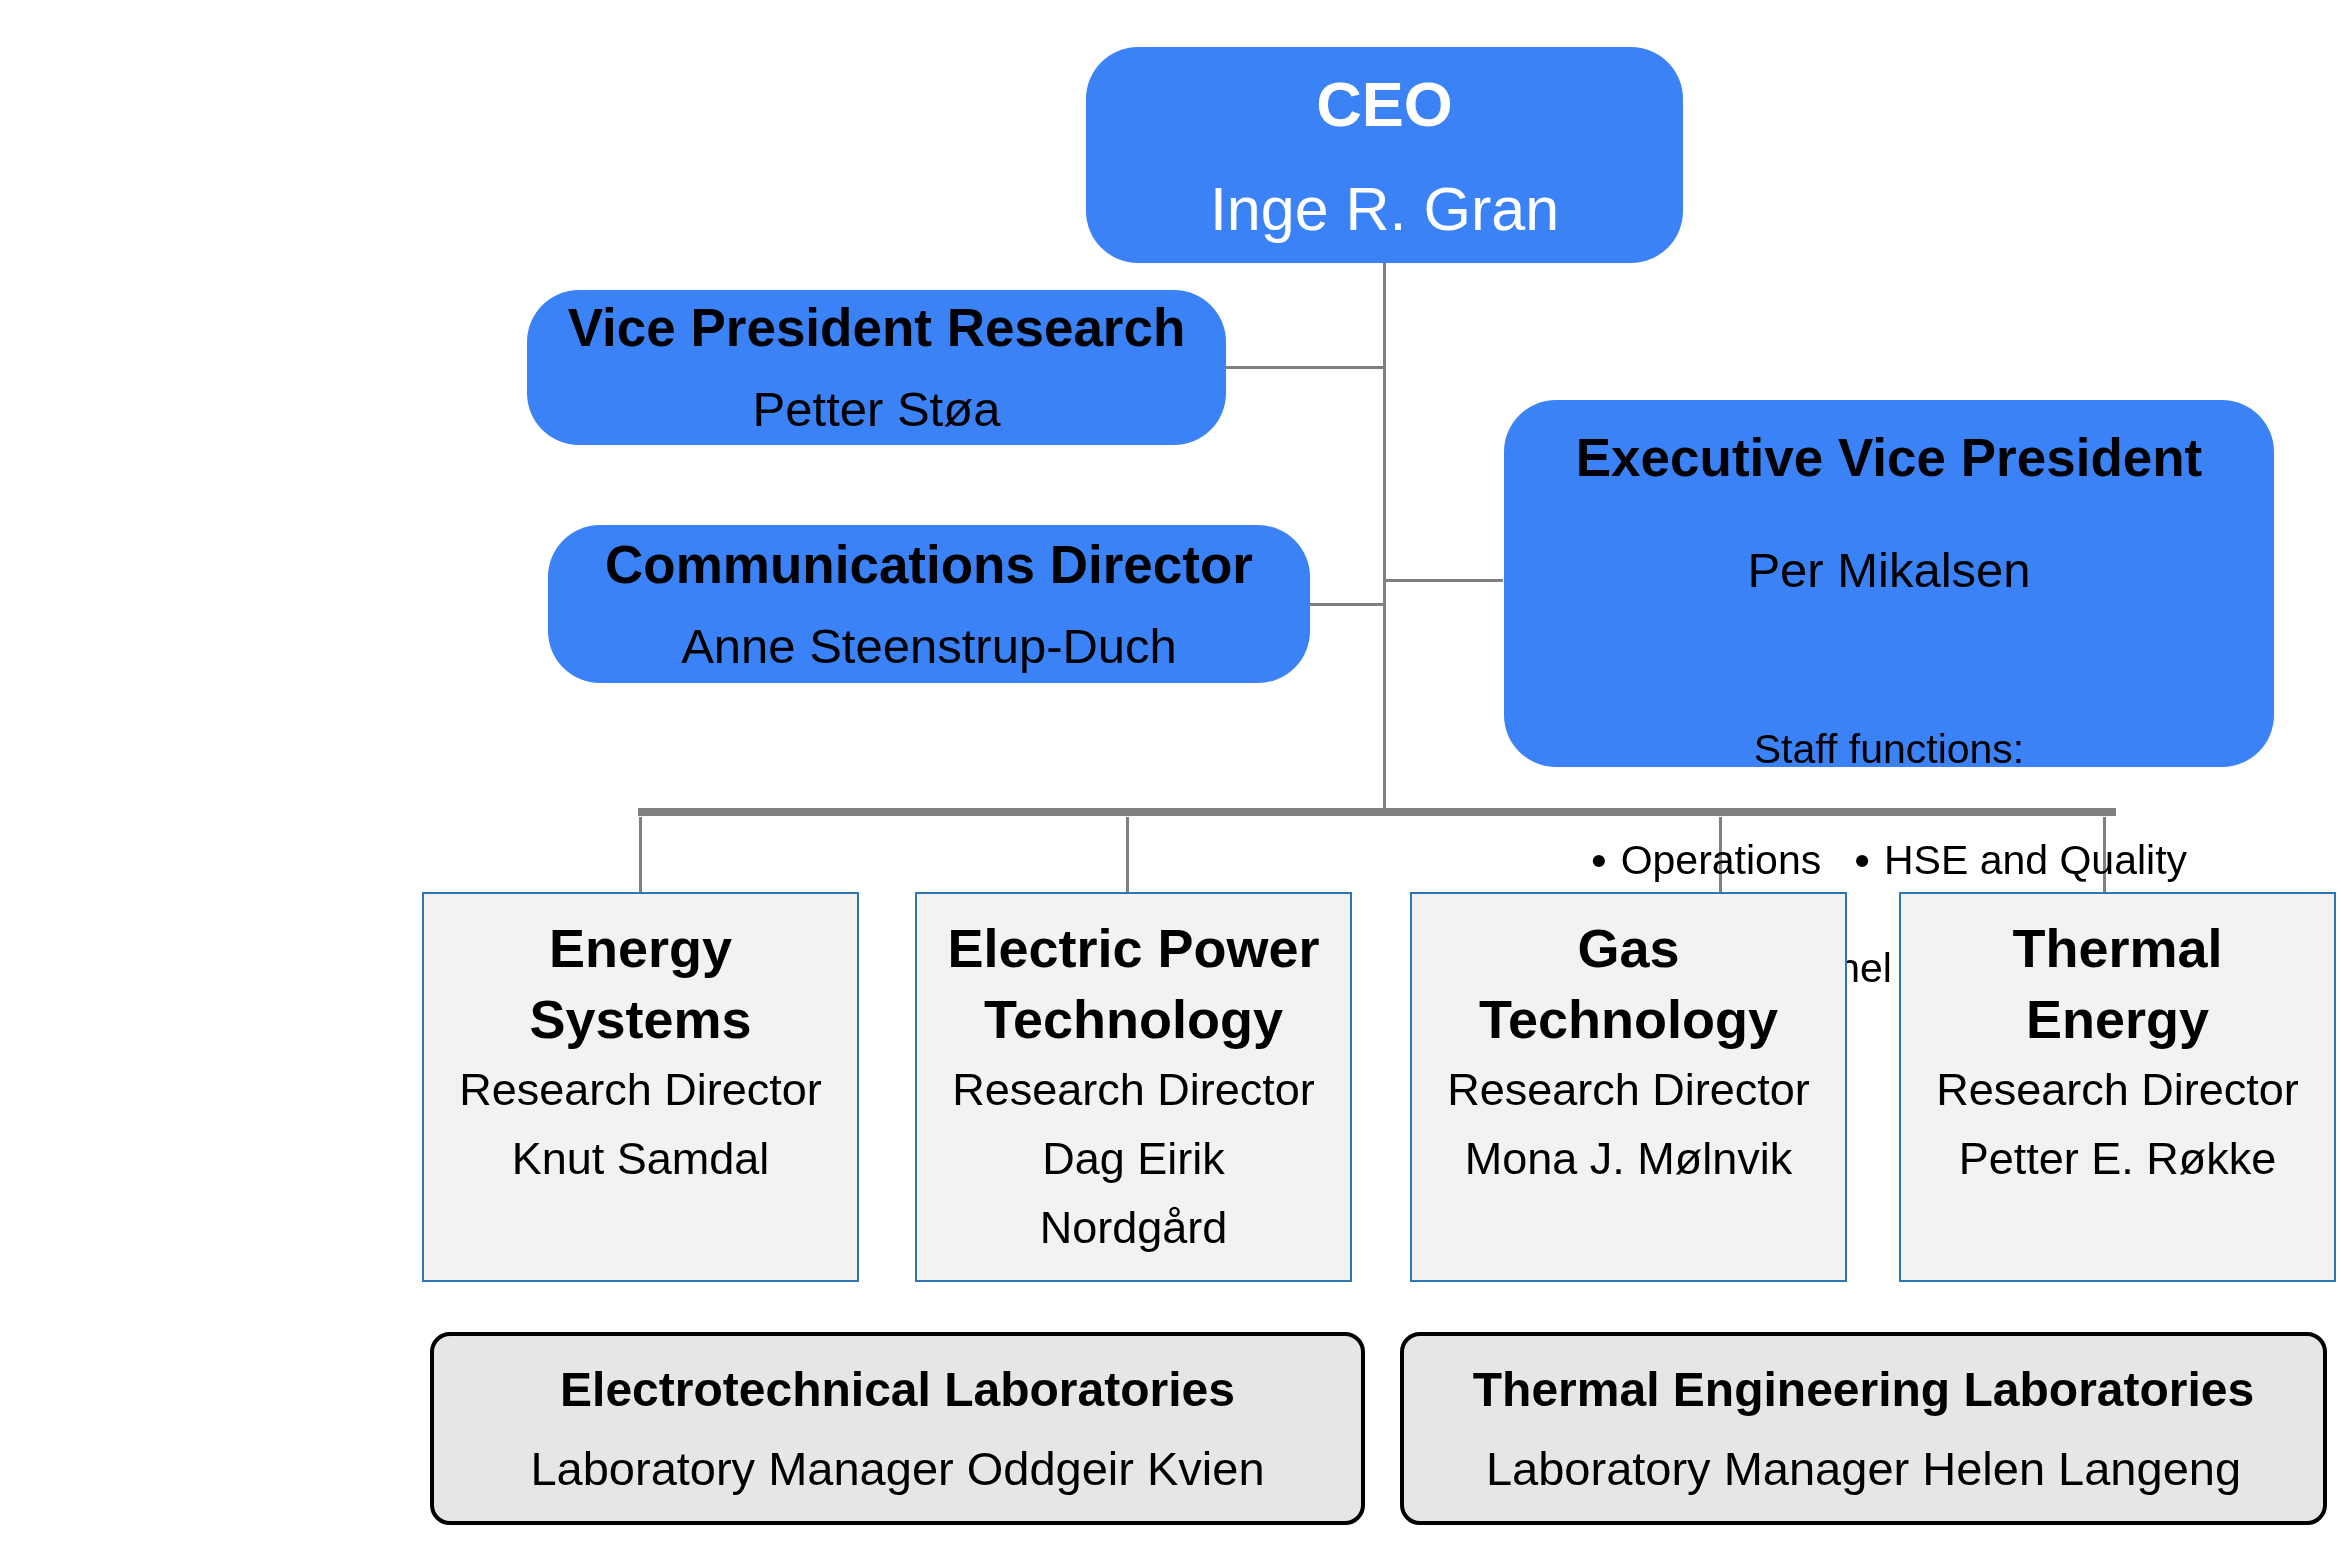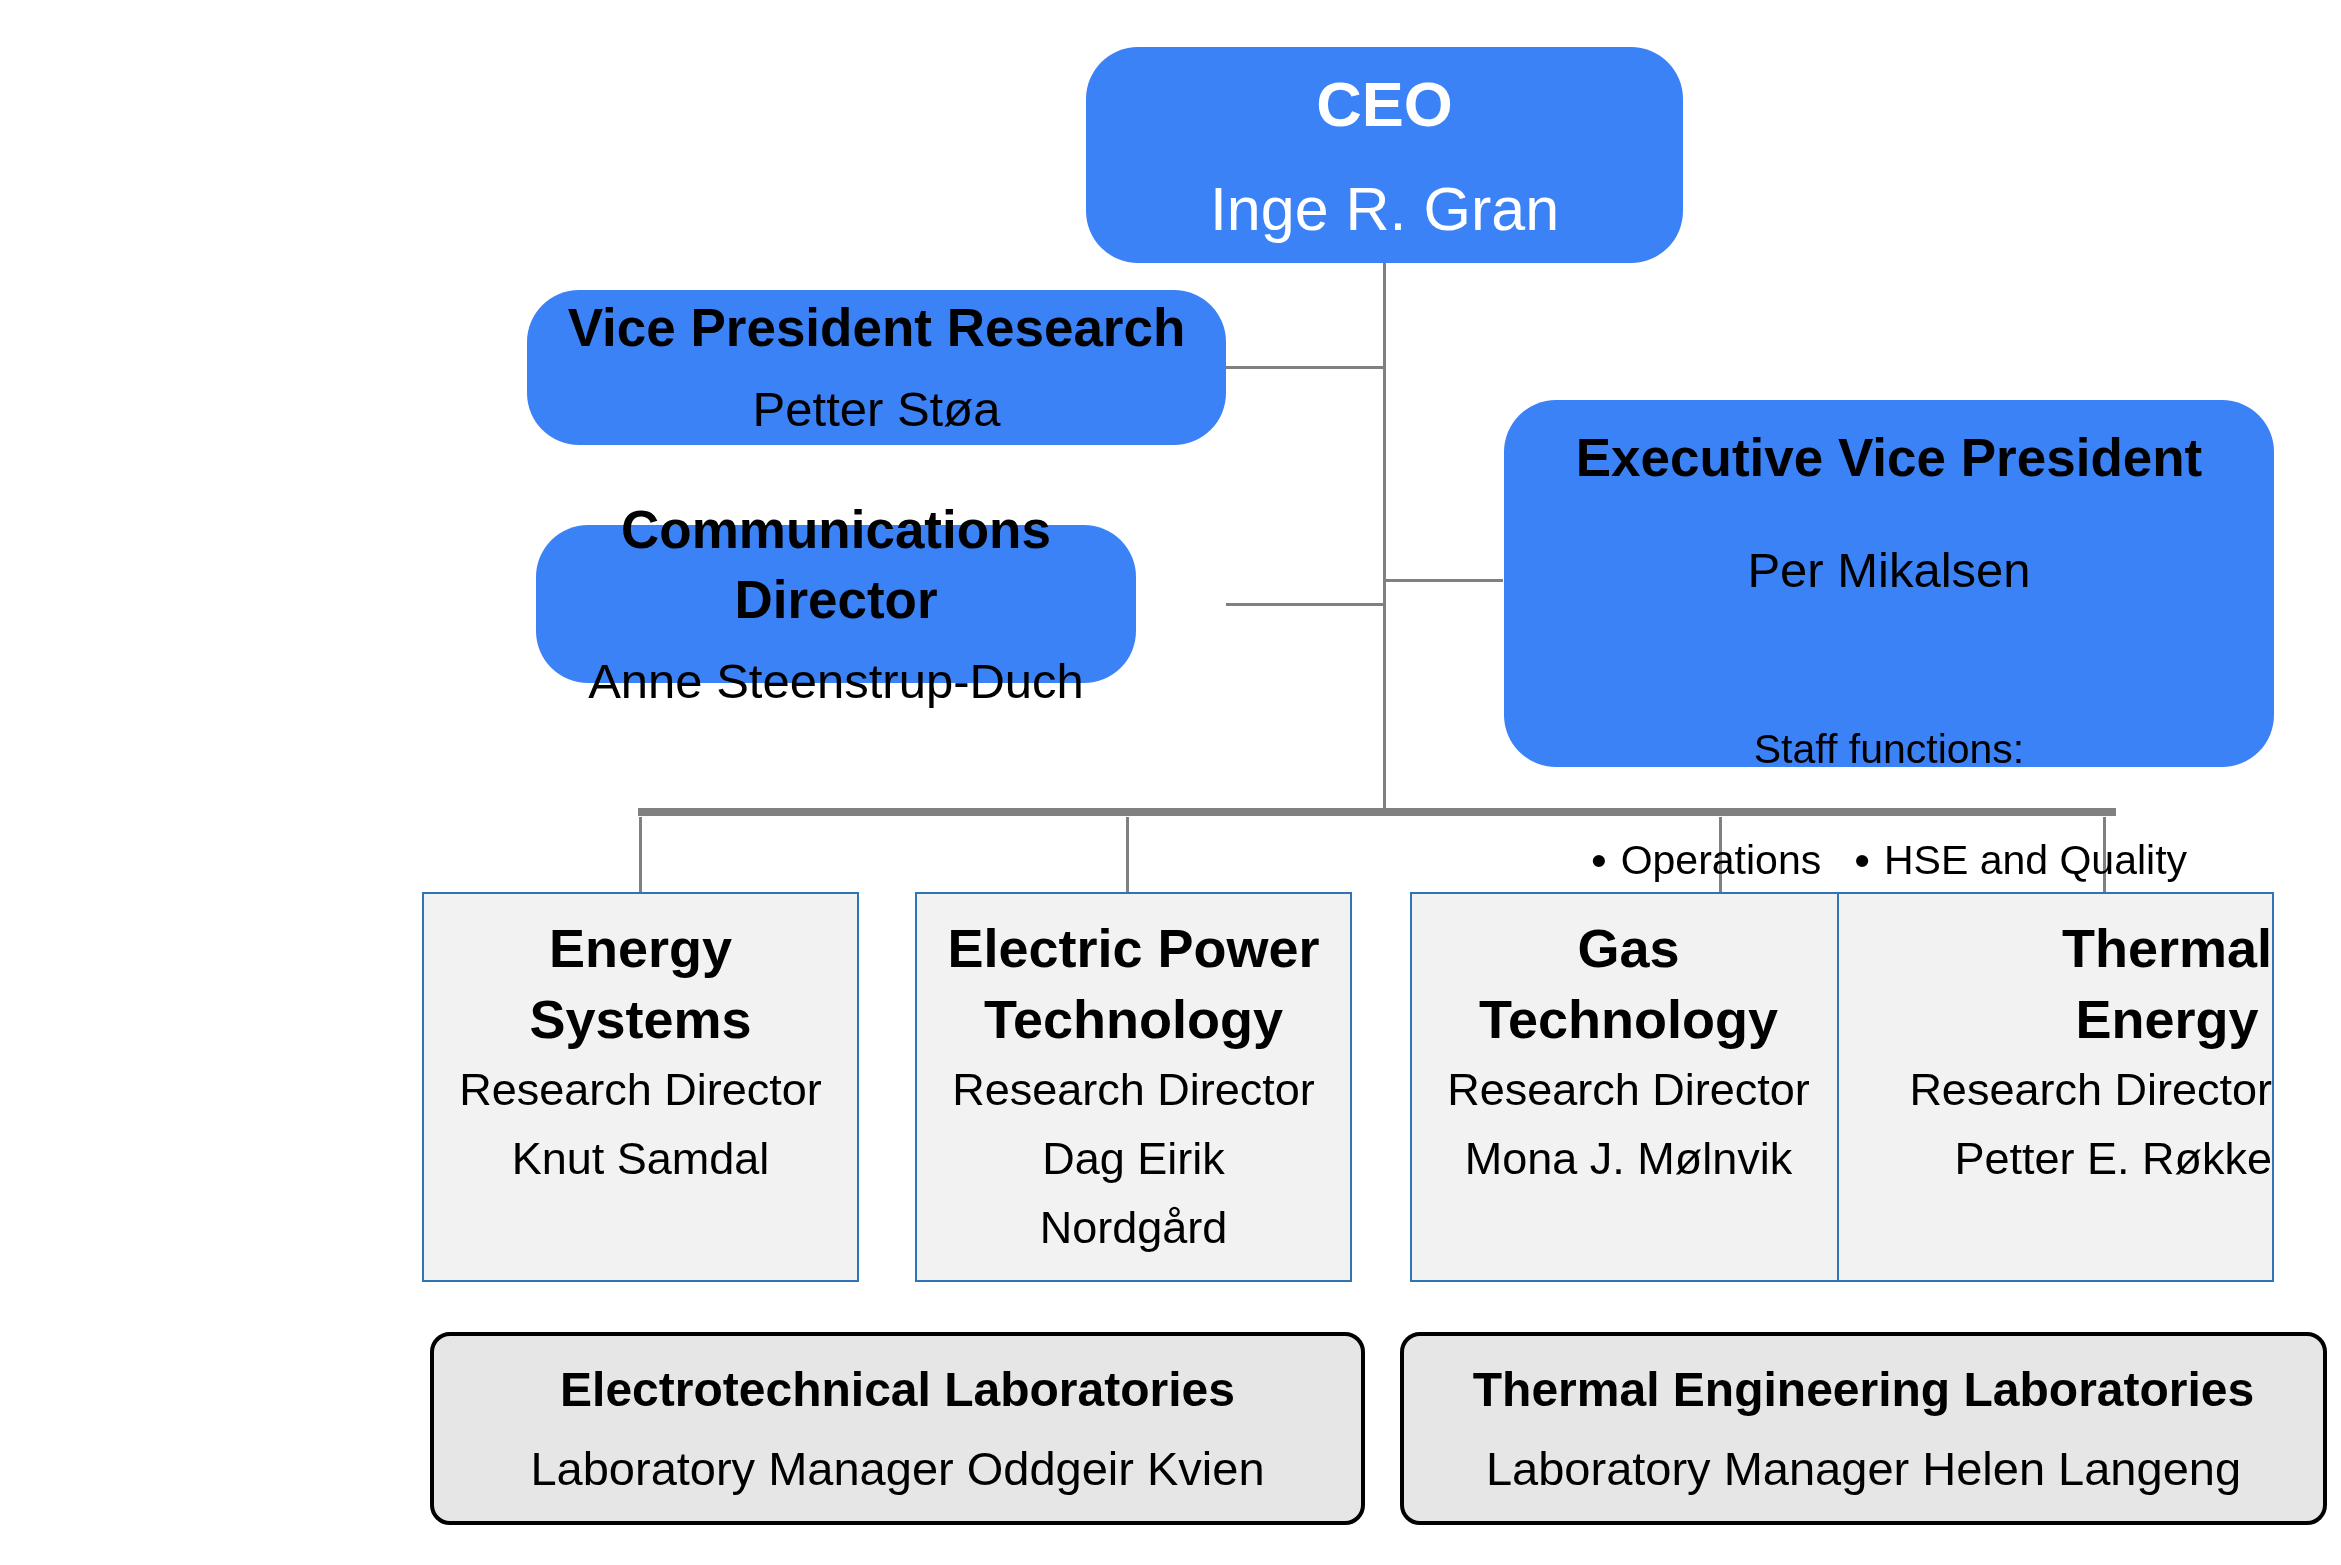"Communications Director" div.box-blue { left: 536px -> 548px; width: 600px -> 762px }
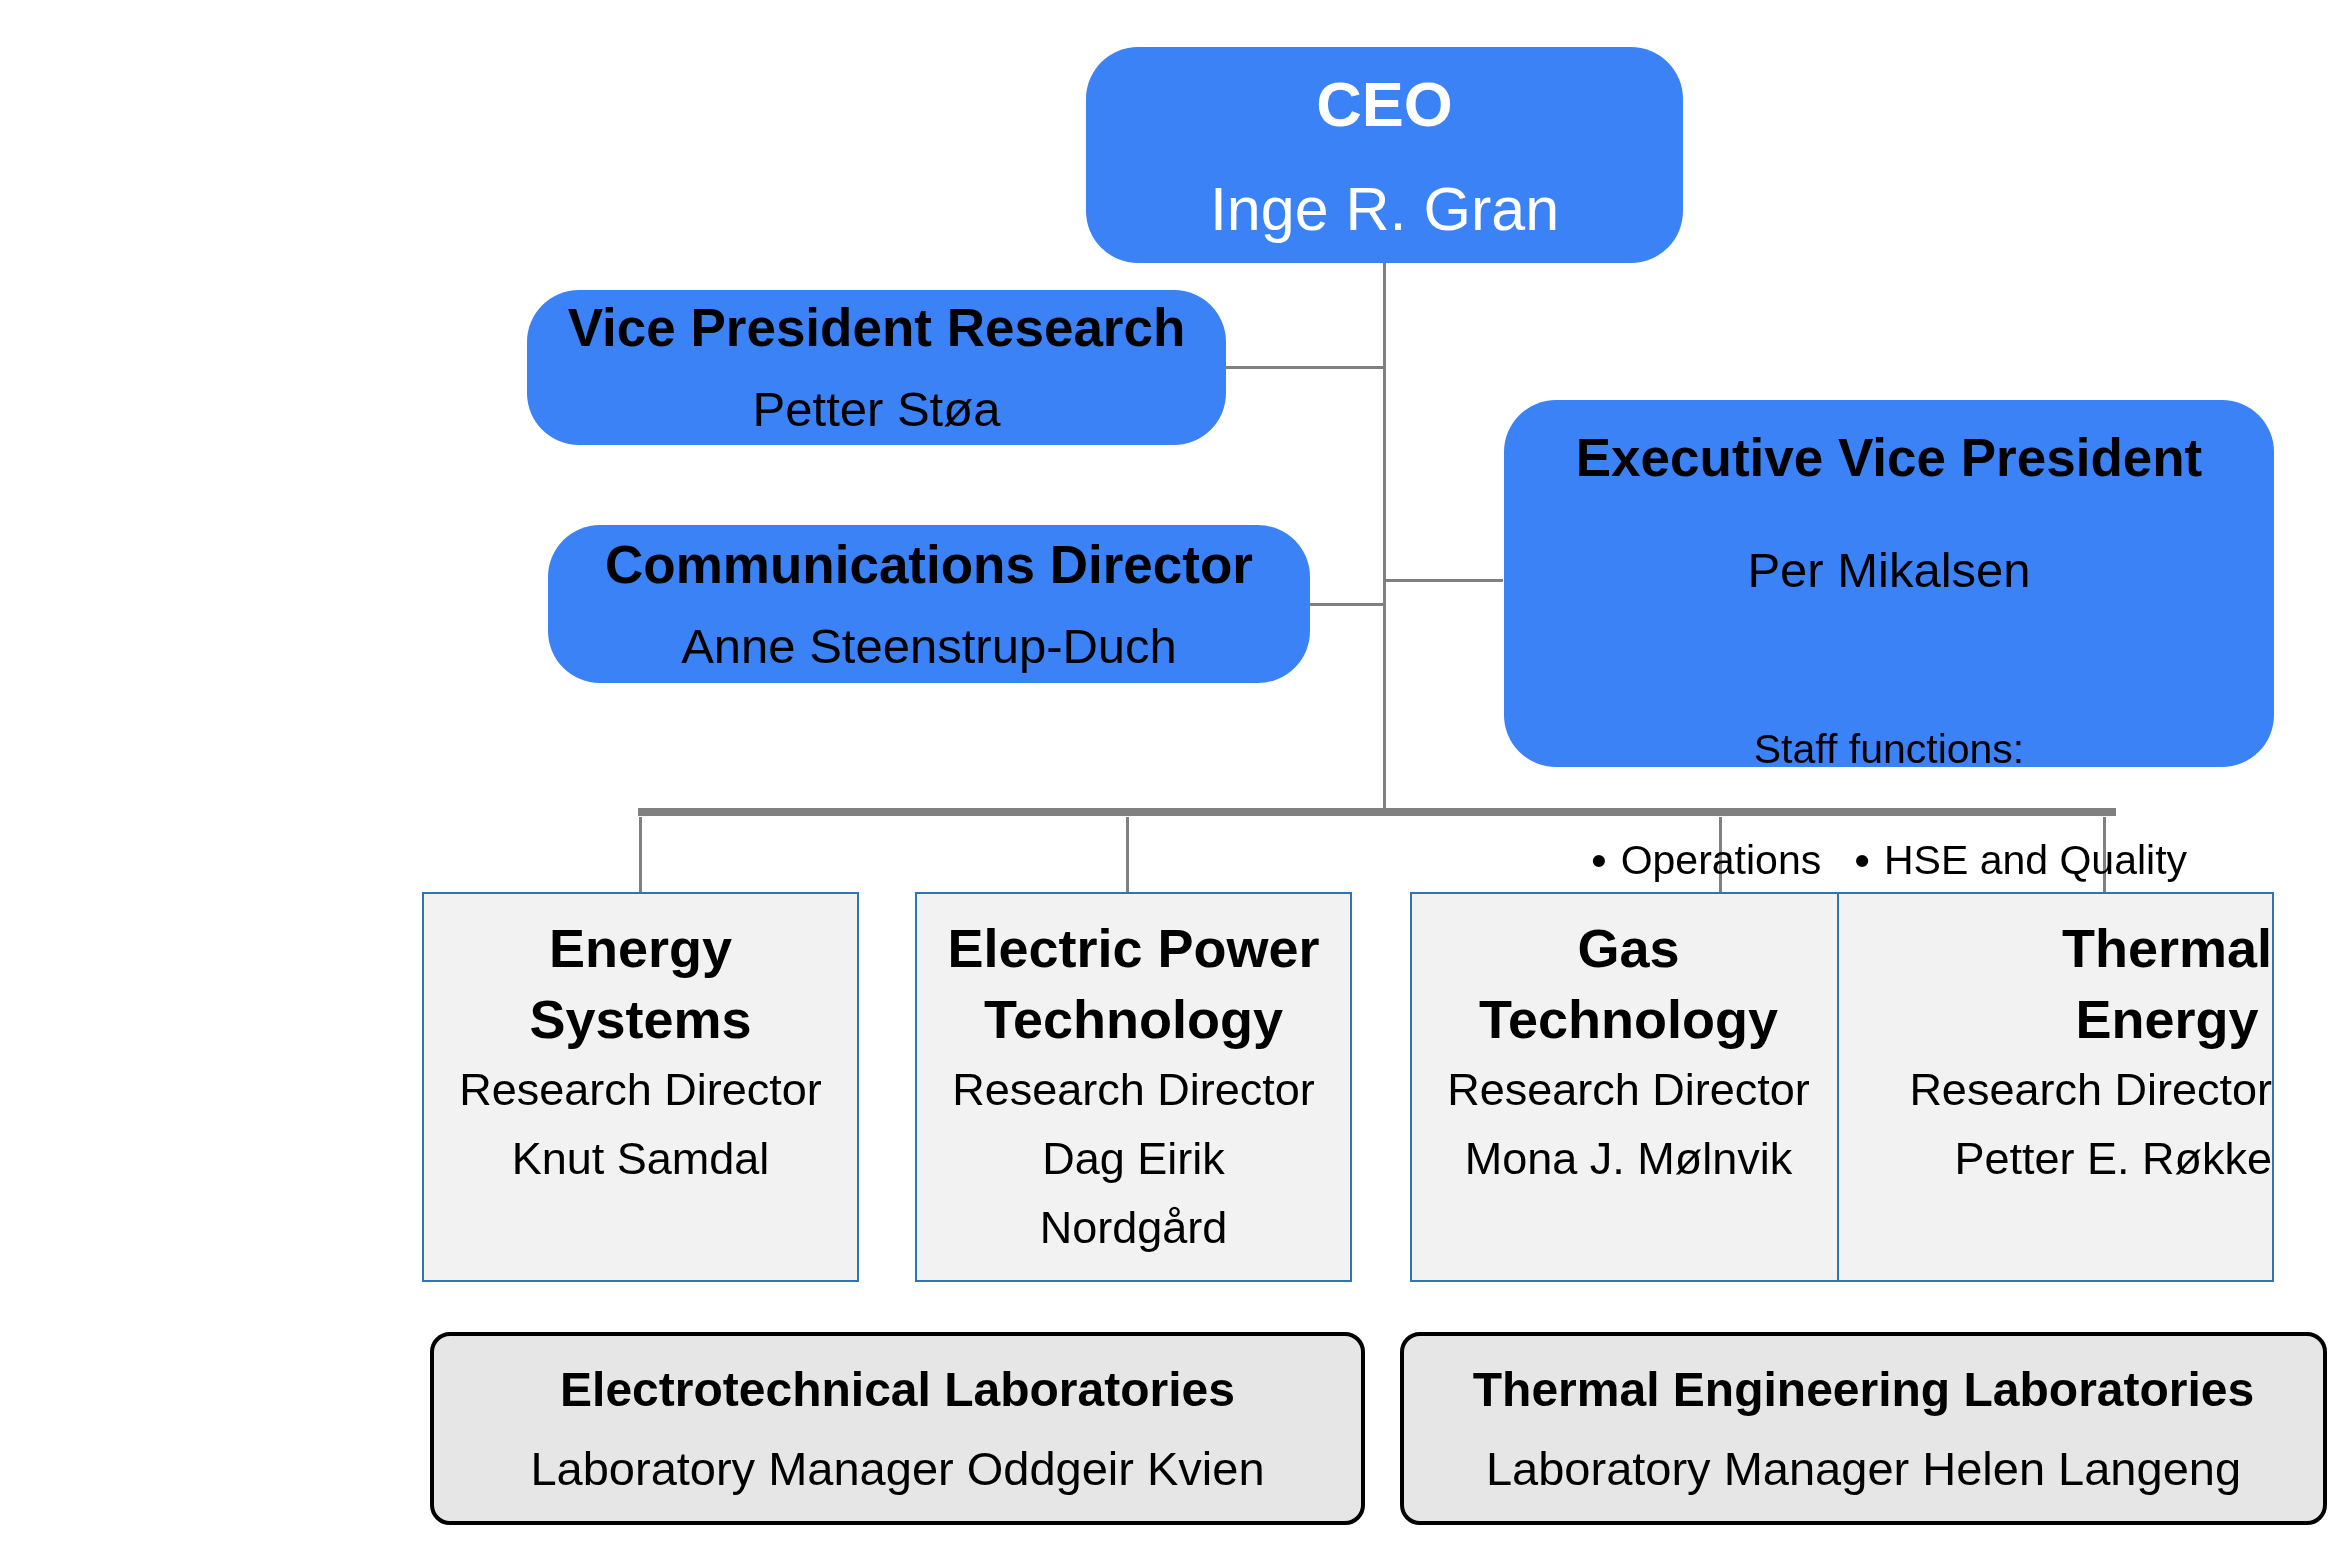"Thermal" div.box-dept { align-items: flex-end -> none; left: 1837px -> 1899px }
